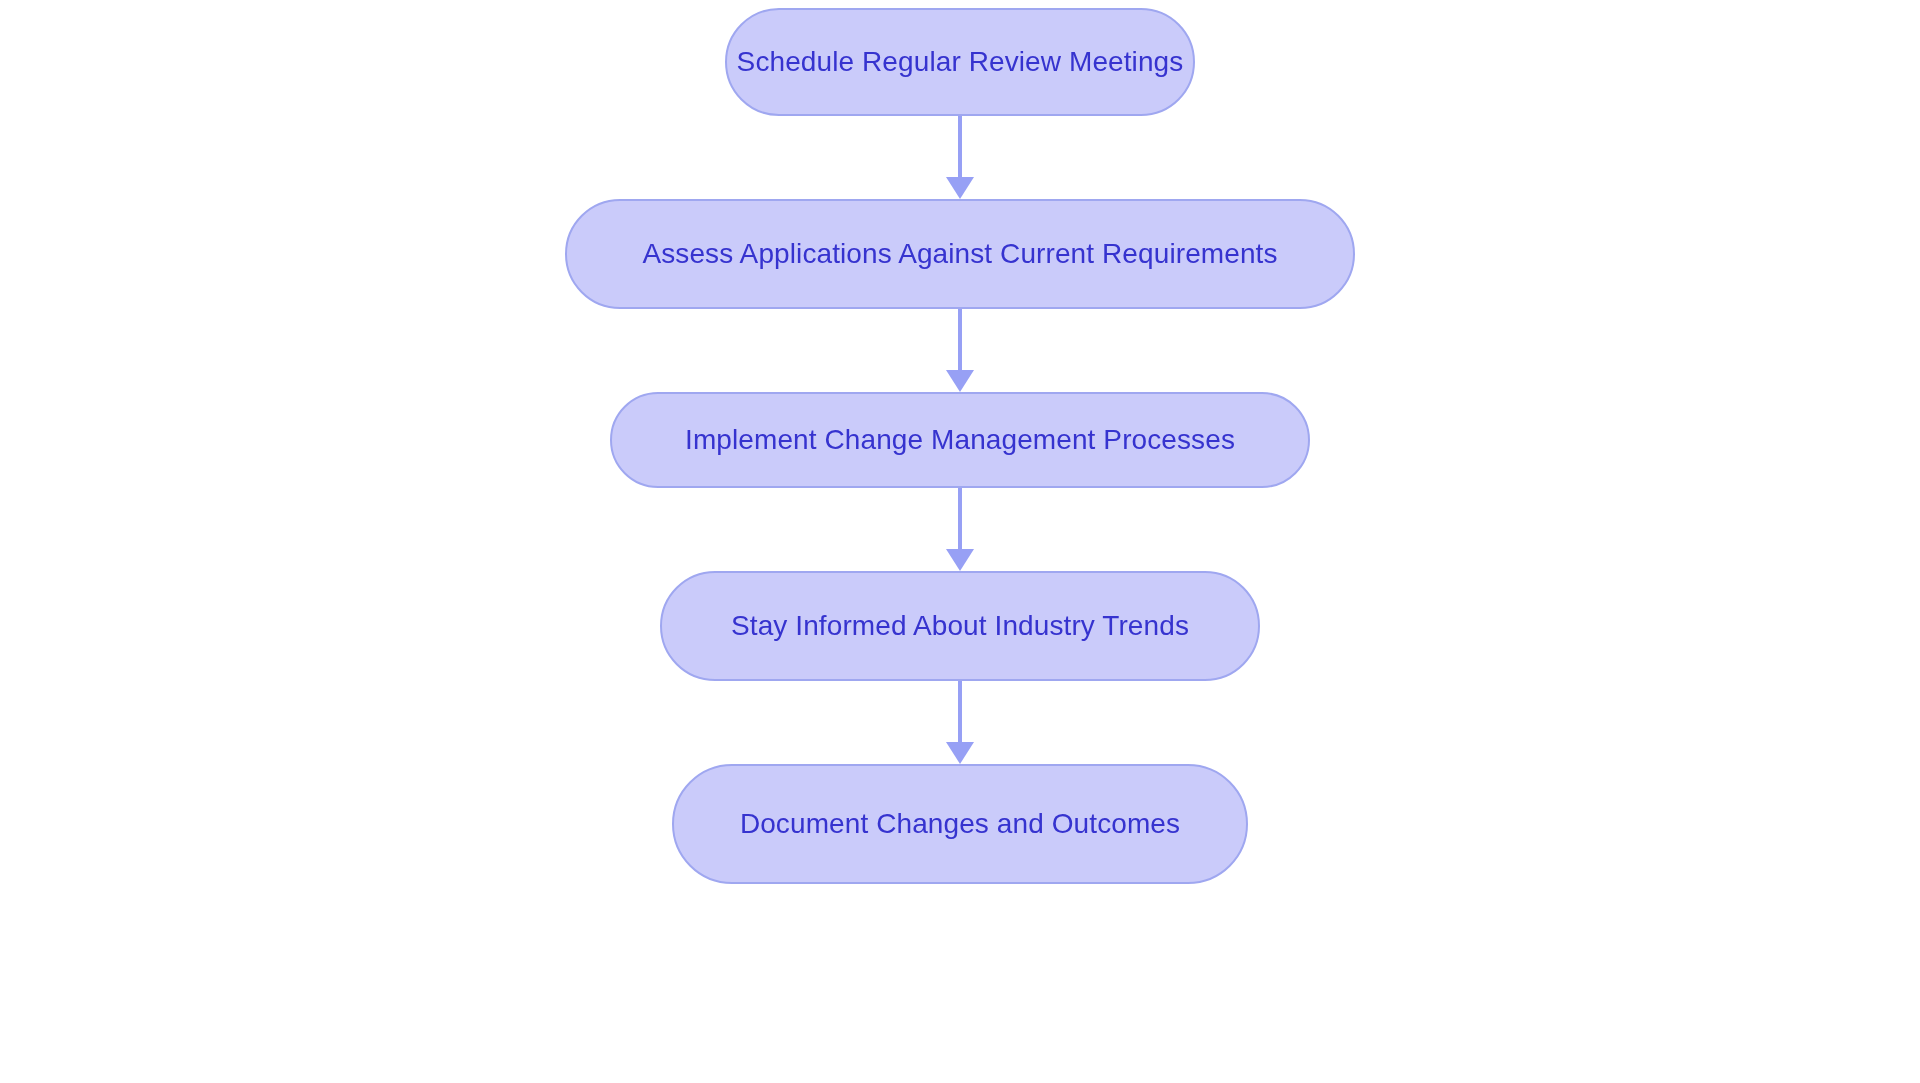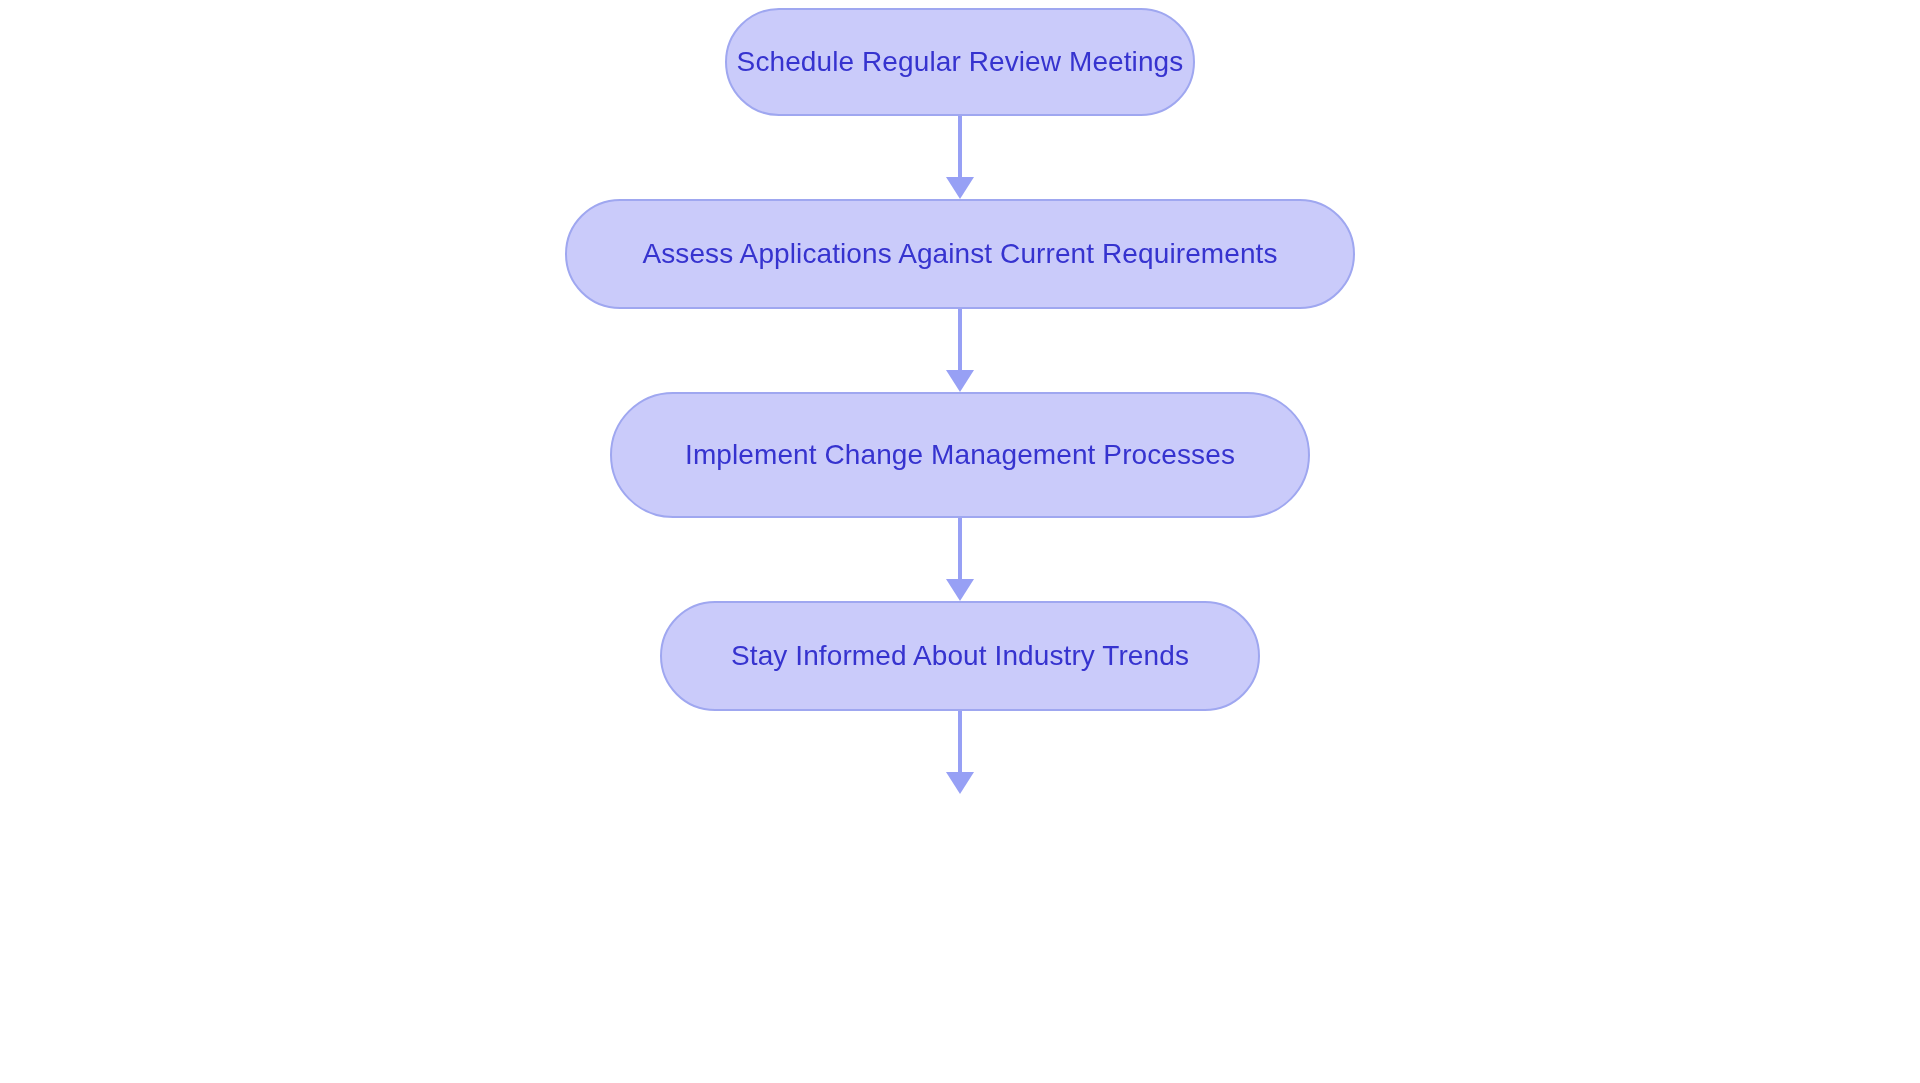"Implement Change Management Processes" div.node { height: 126px -> 96px }
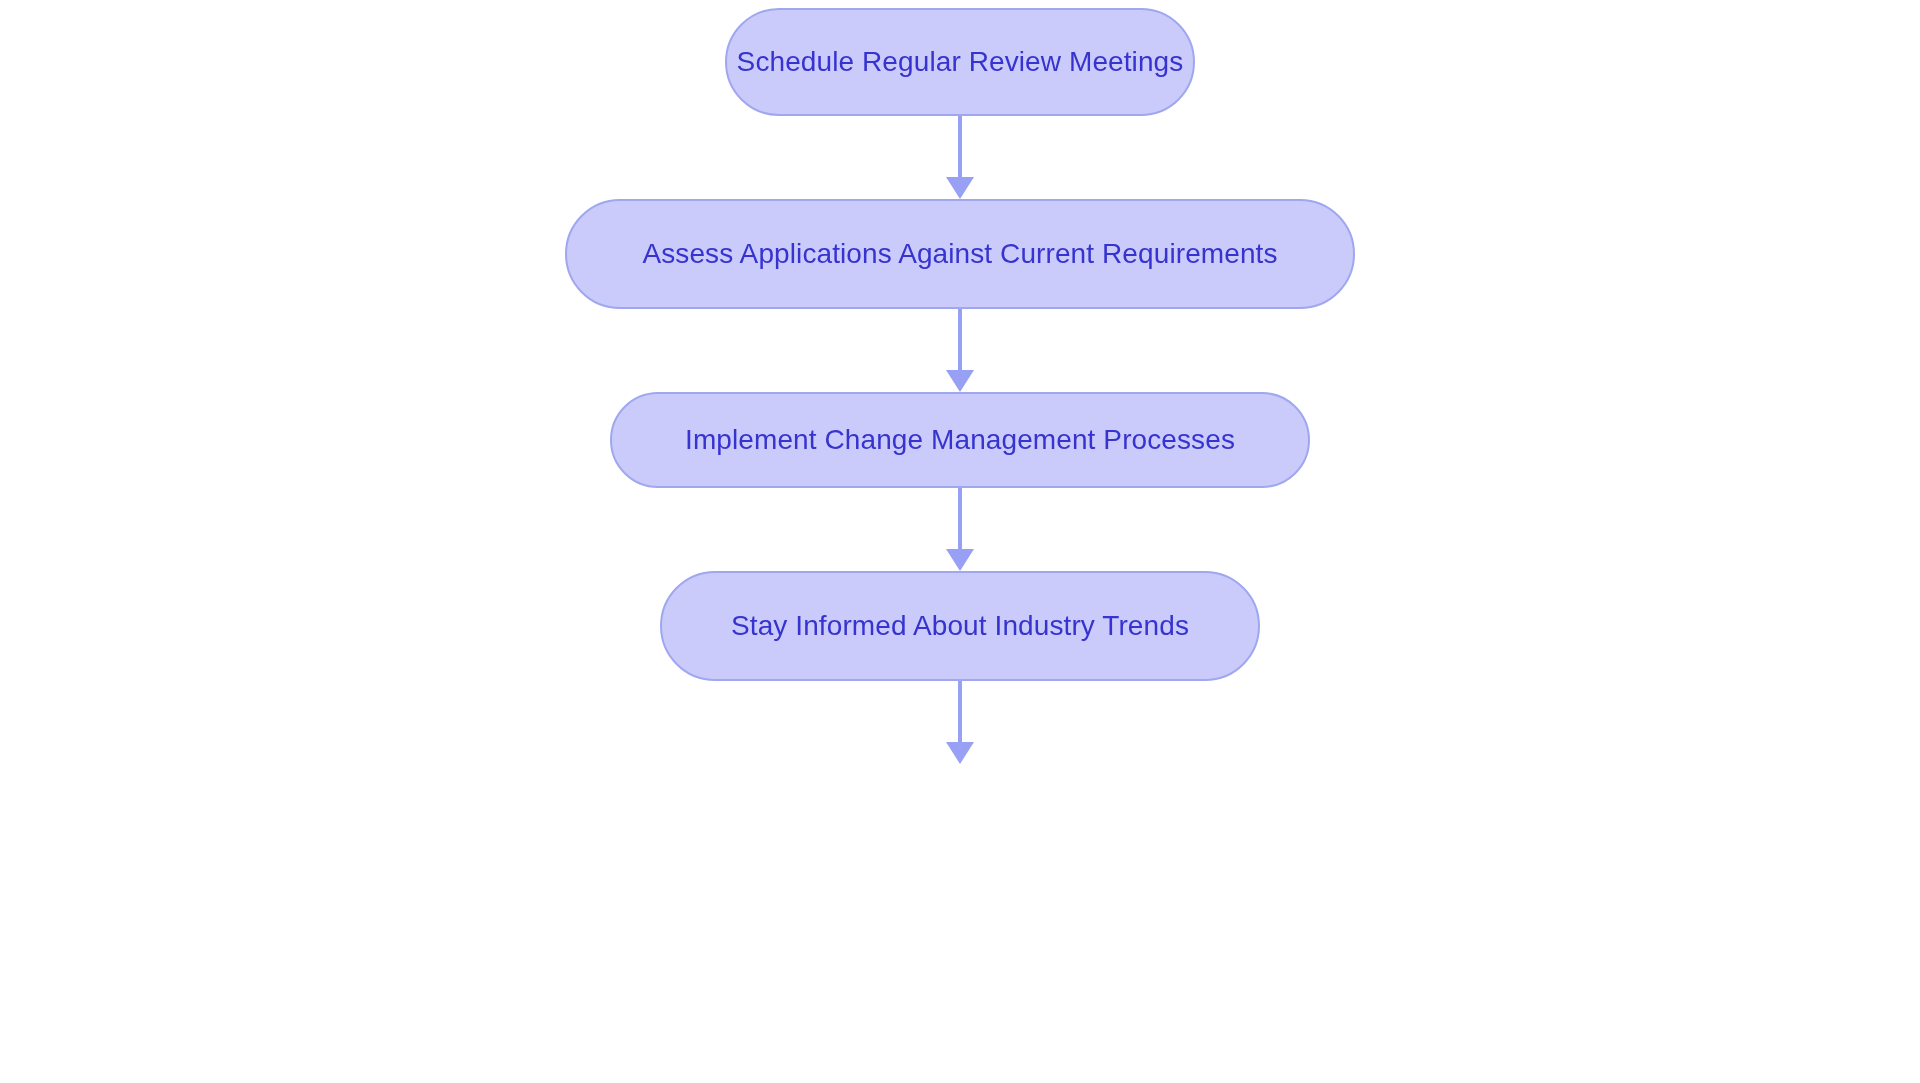"Document Changes and Outcomes" div.node-row { html: none -> <div> <div> <span>Document Changes and Outcomes</span> </div> </div> }
